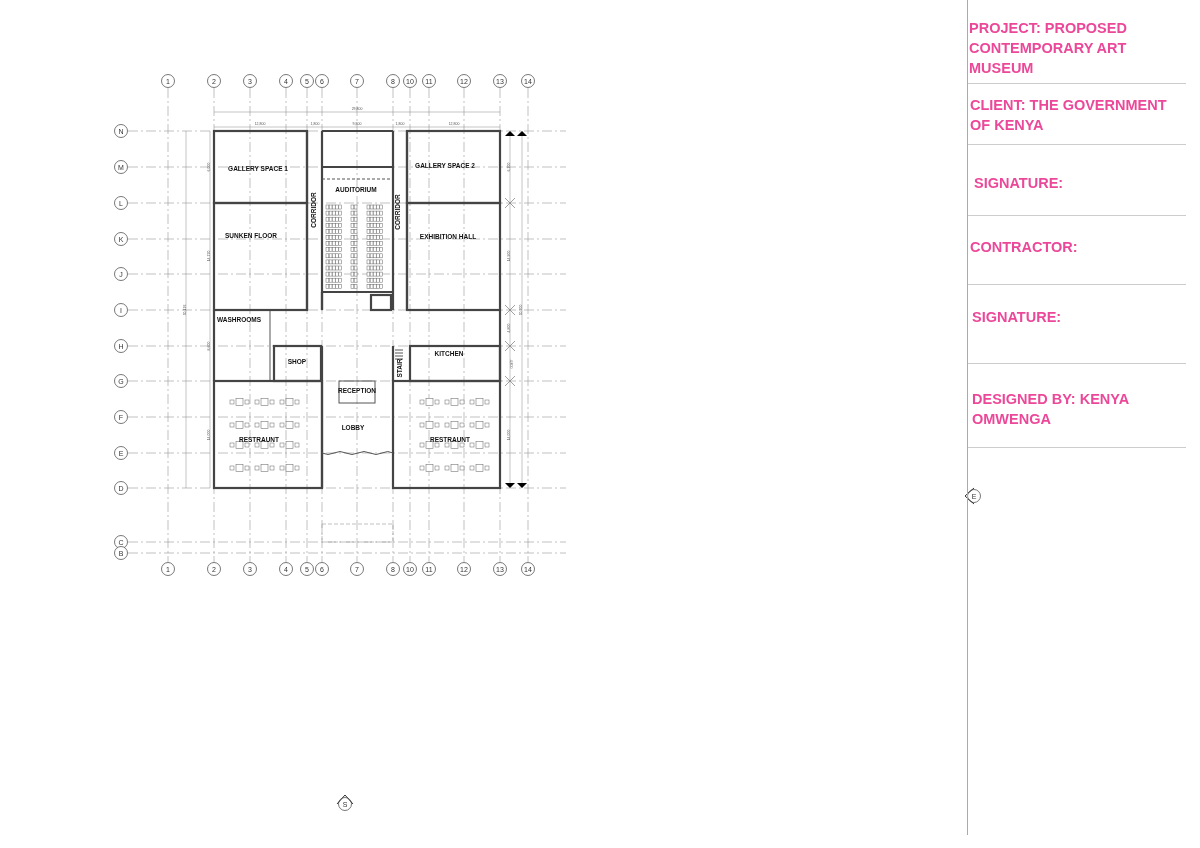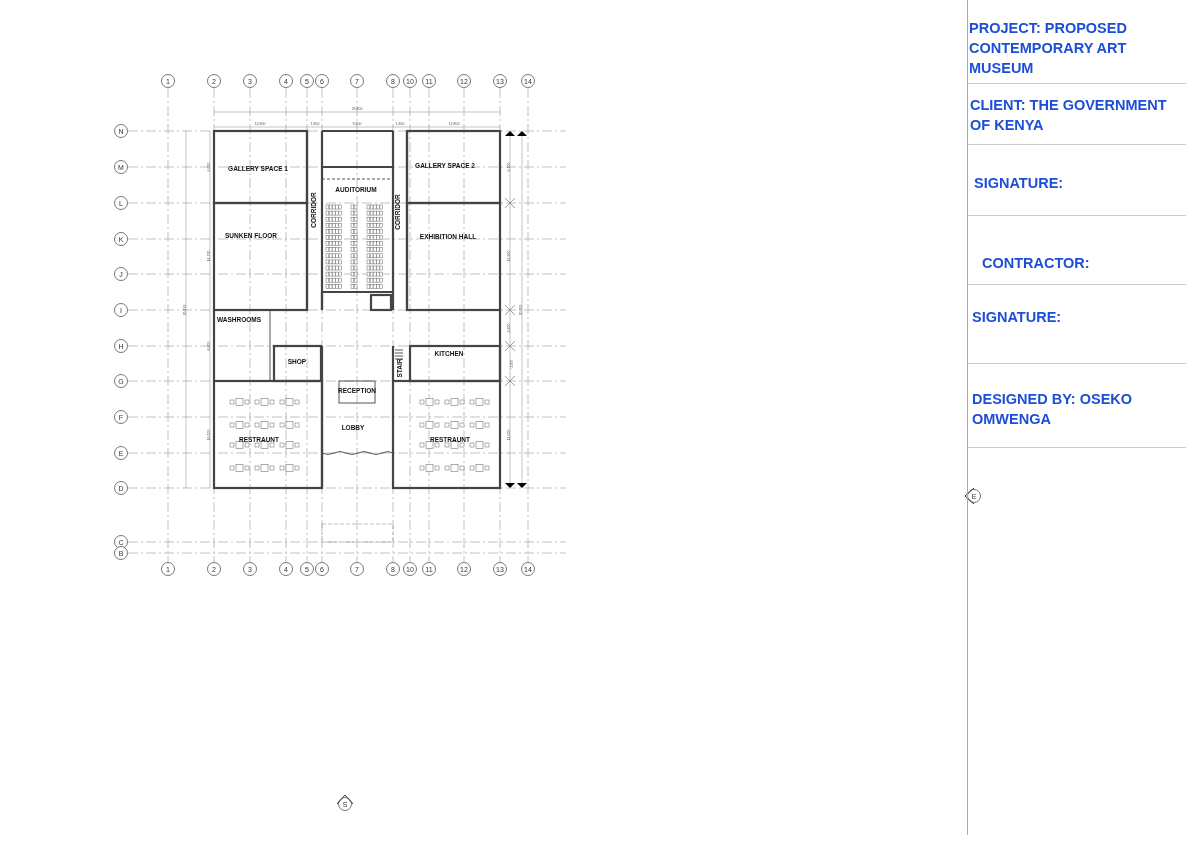"PROJECT: PROPOSED" .tb-text { color: #1d4ed8 -> #ec4899 }
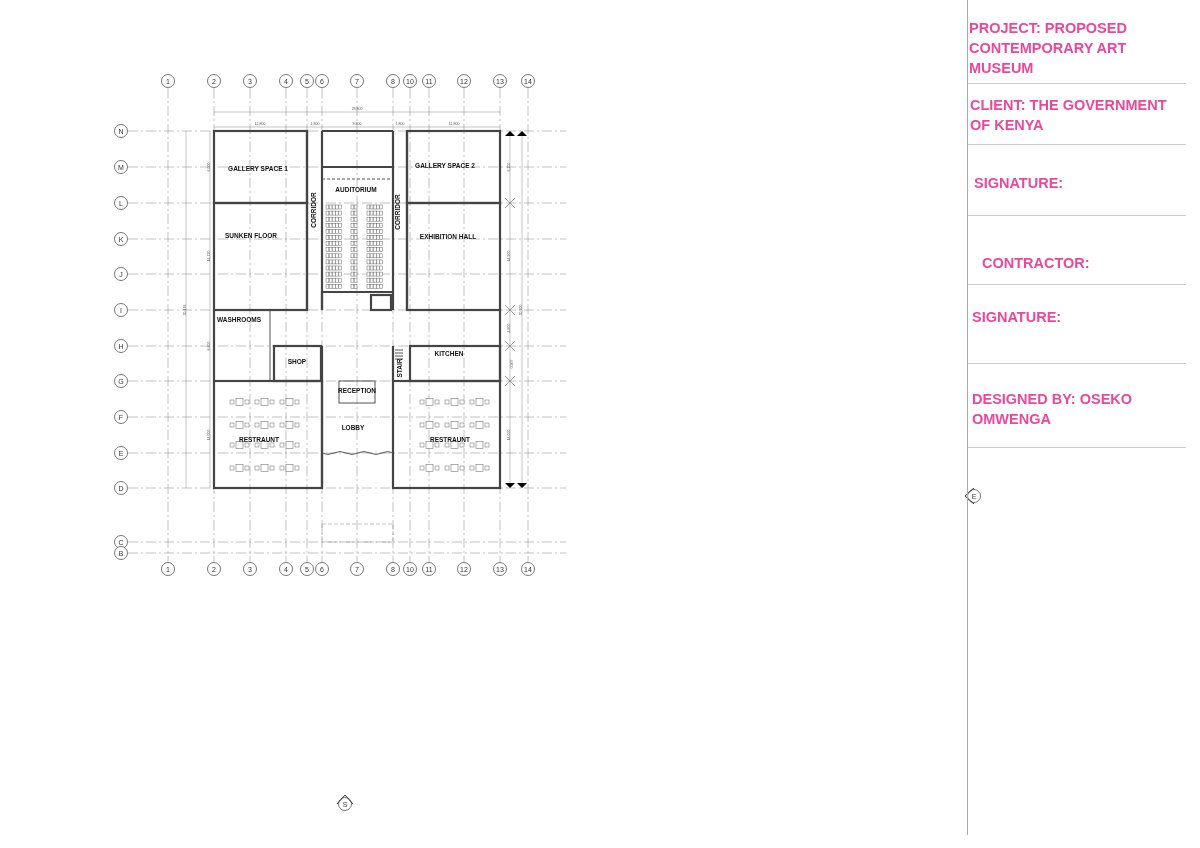"CONTRACTOR:" div.tb-text { left: 14px -> 2px; margin-top: 16px -> none }
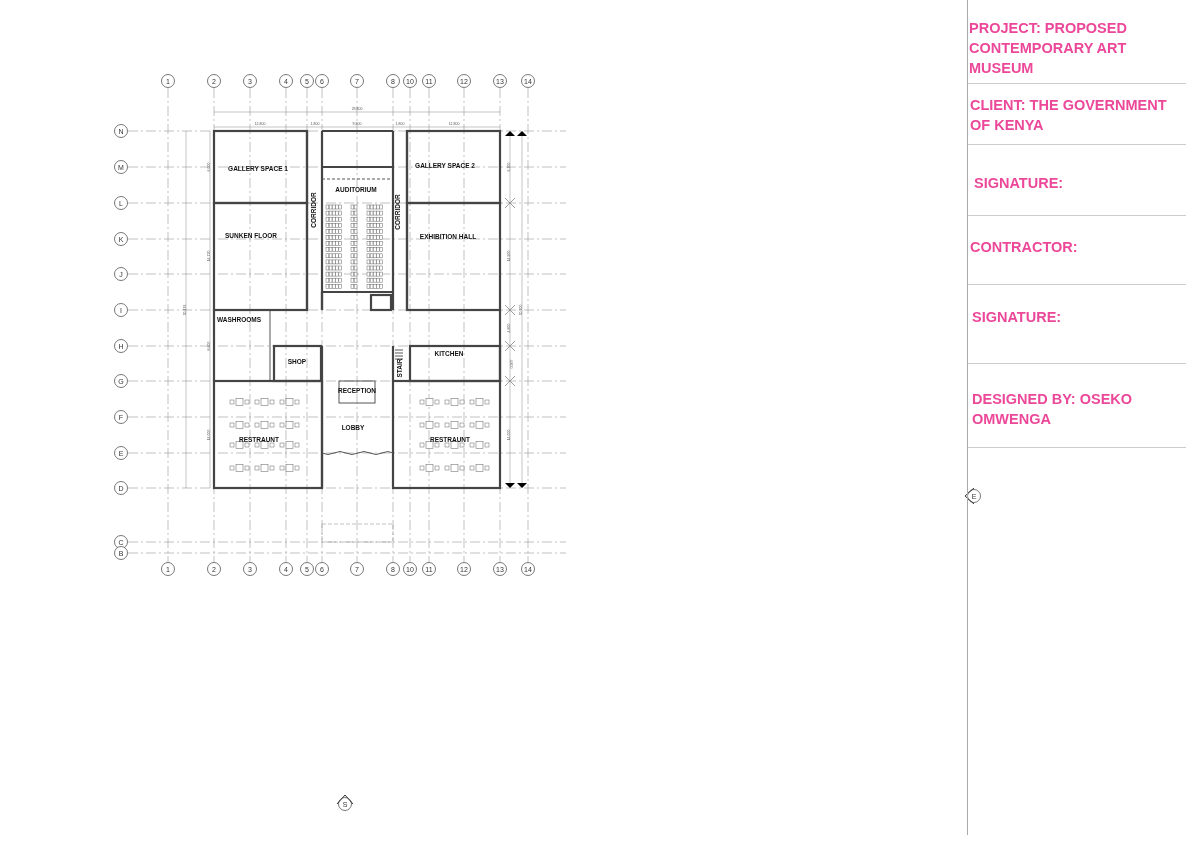"DESIGNED BY: OSEKO" div.tb-text { text: OSEKO -> KENYA }
